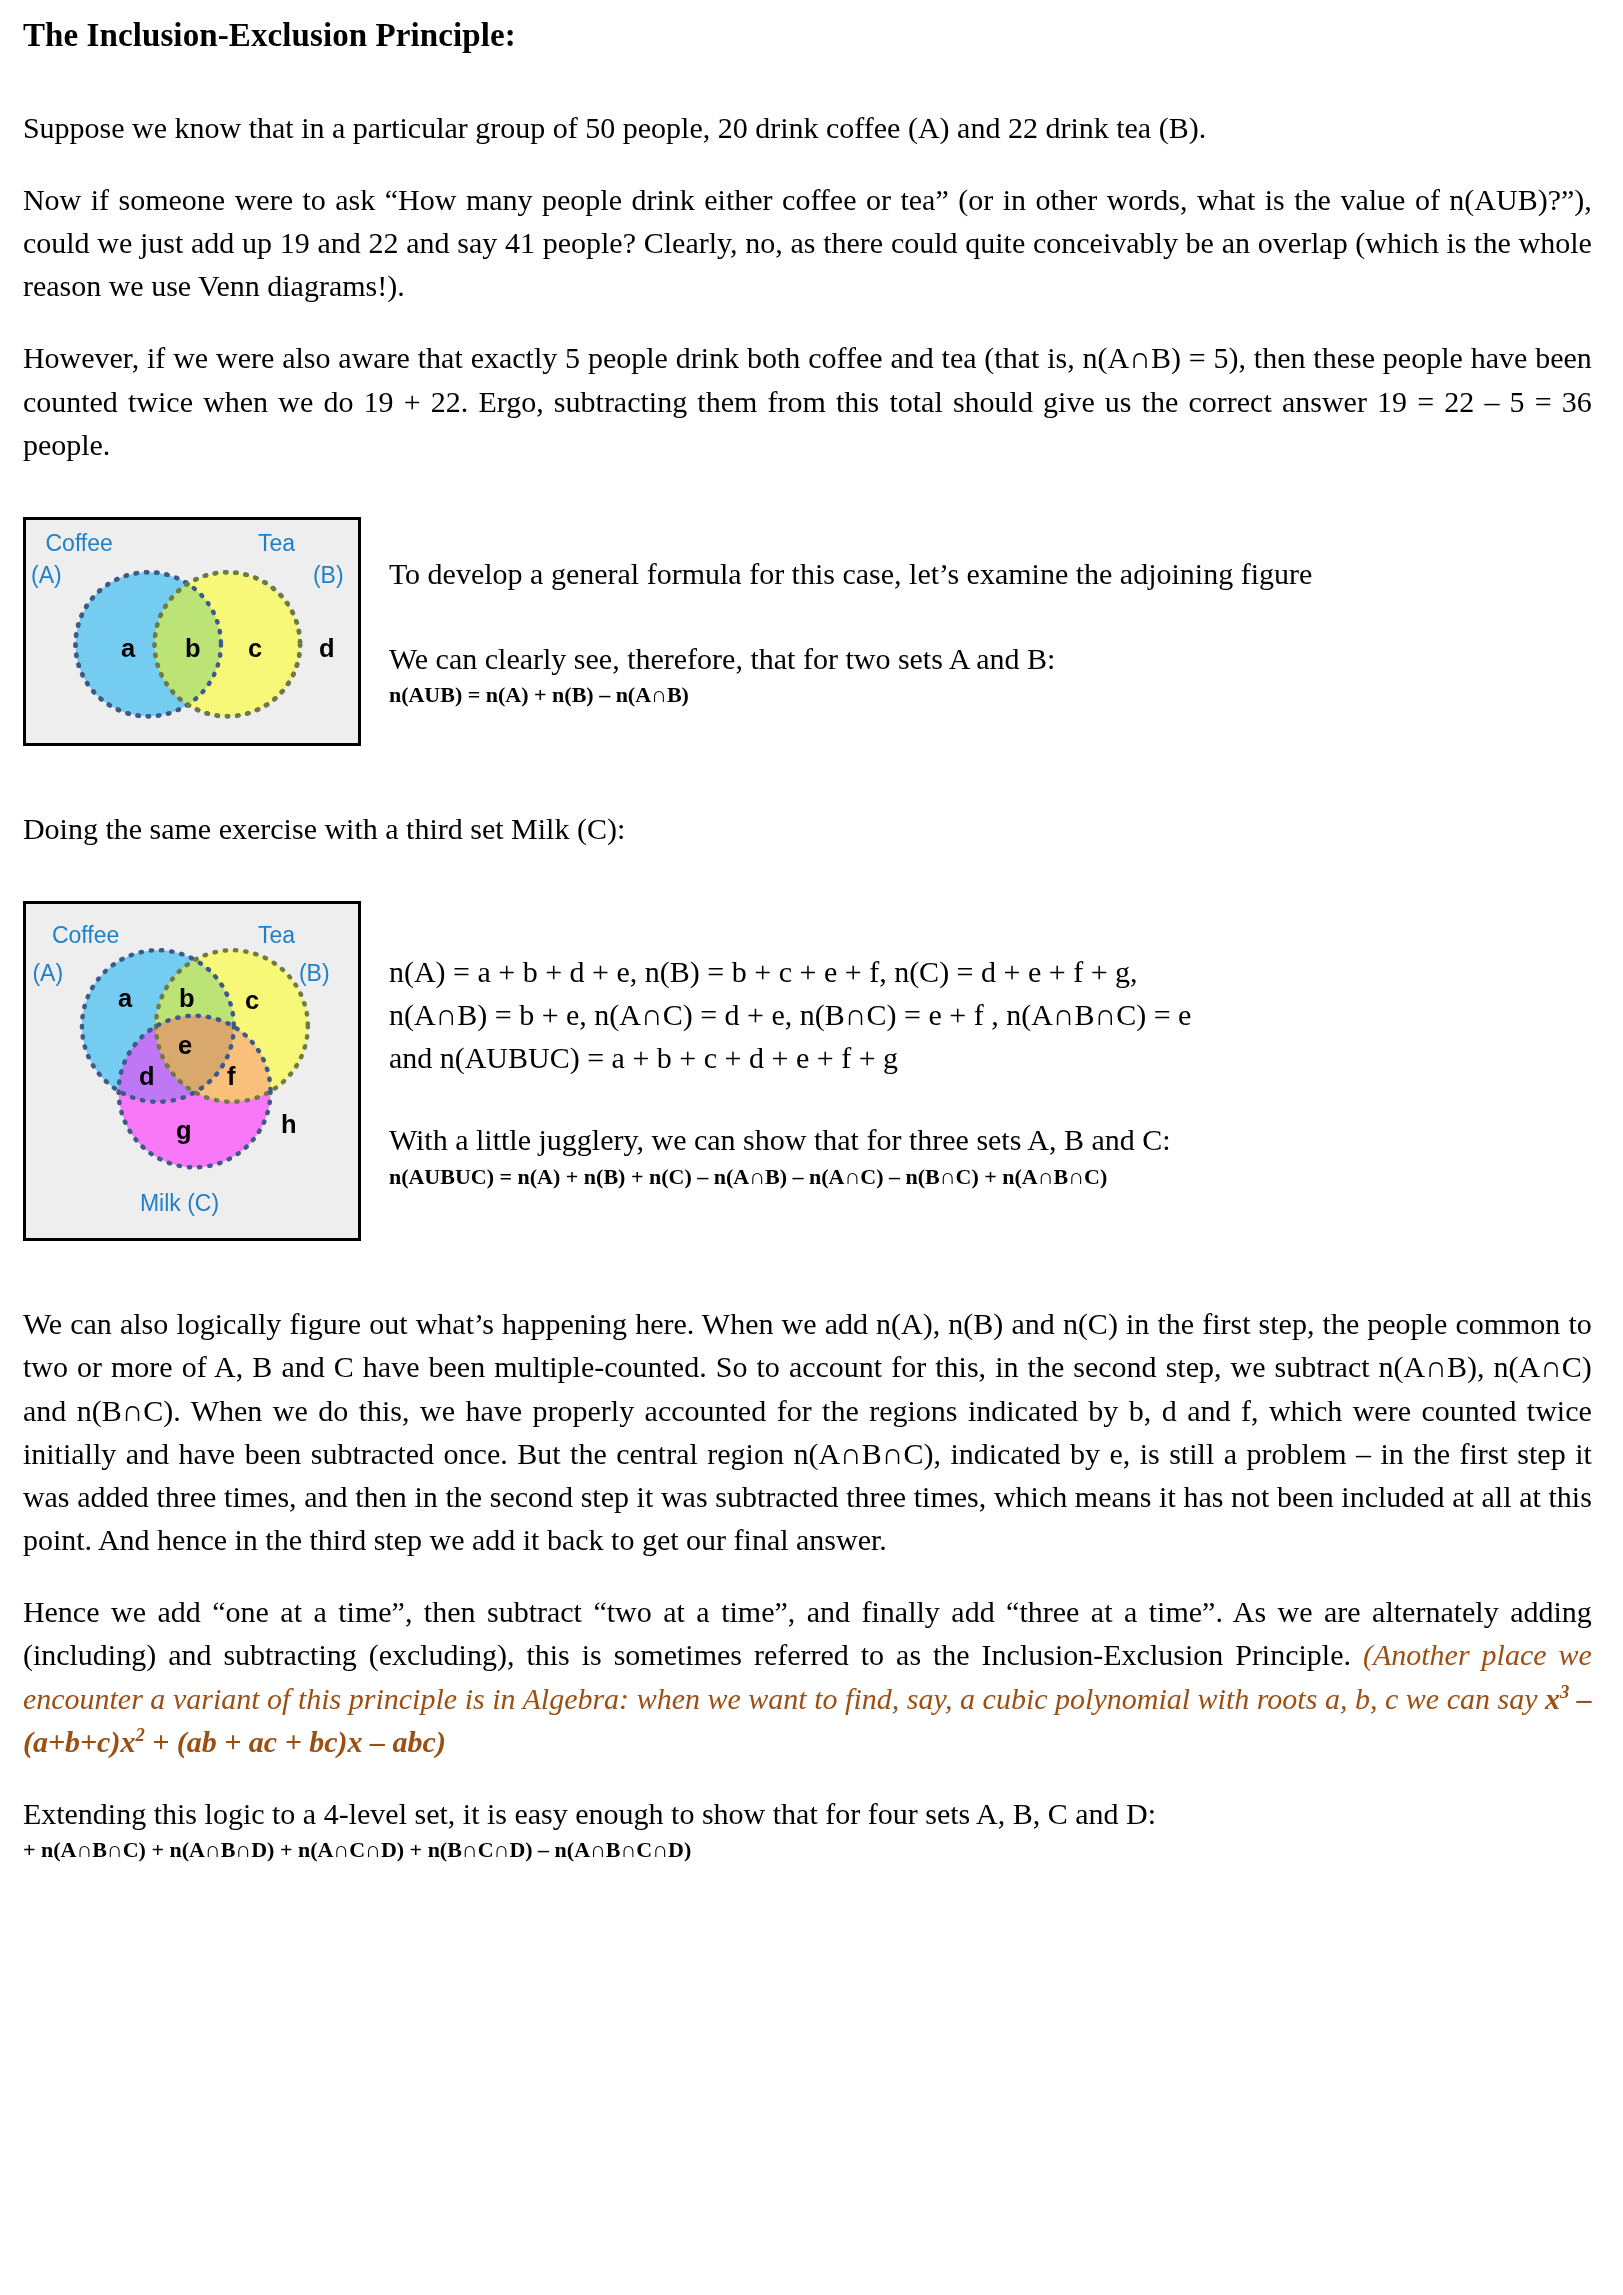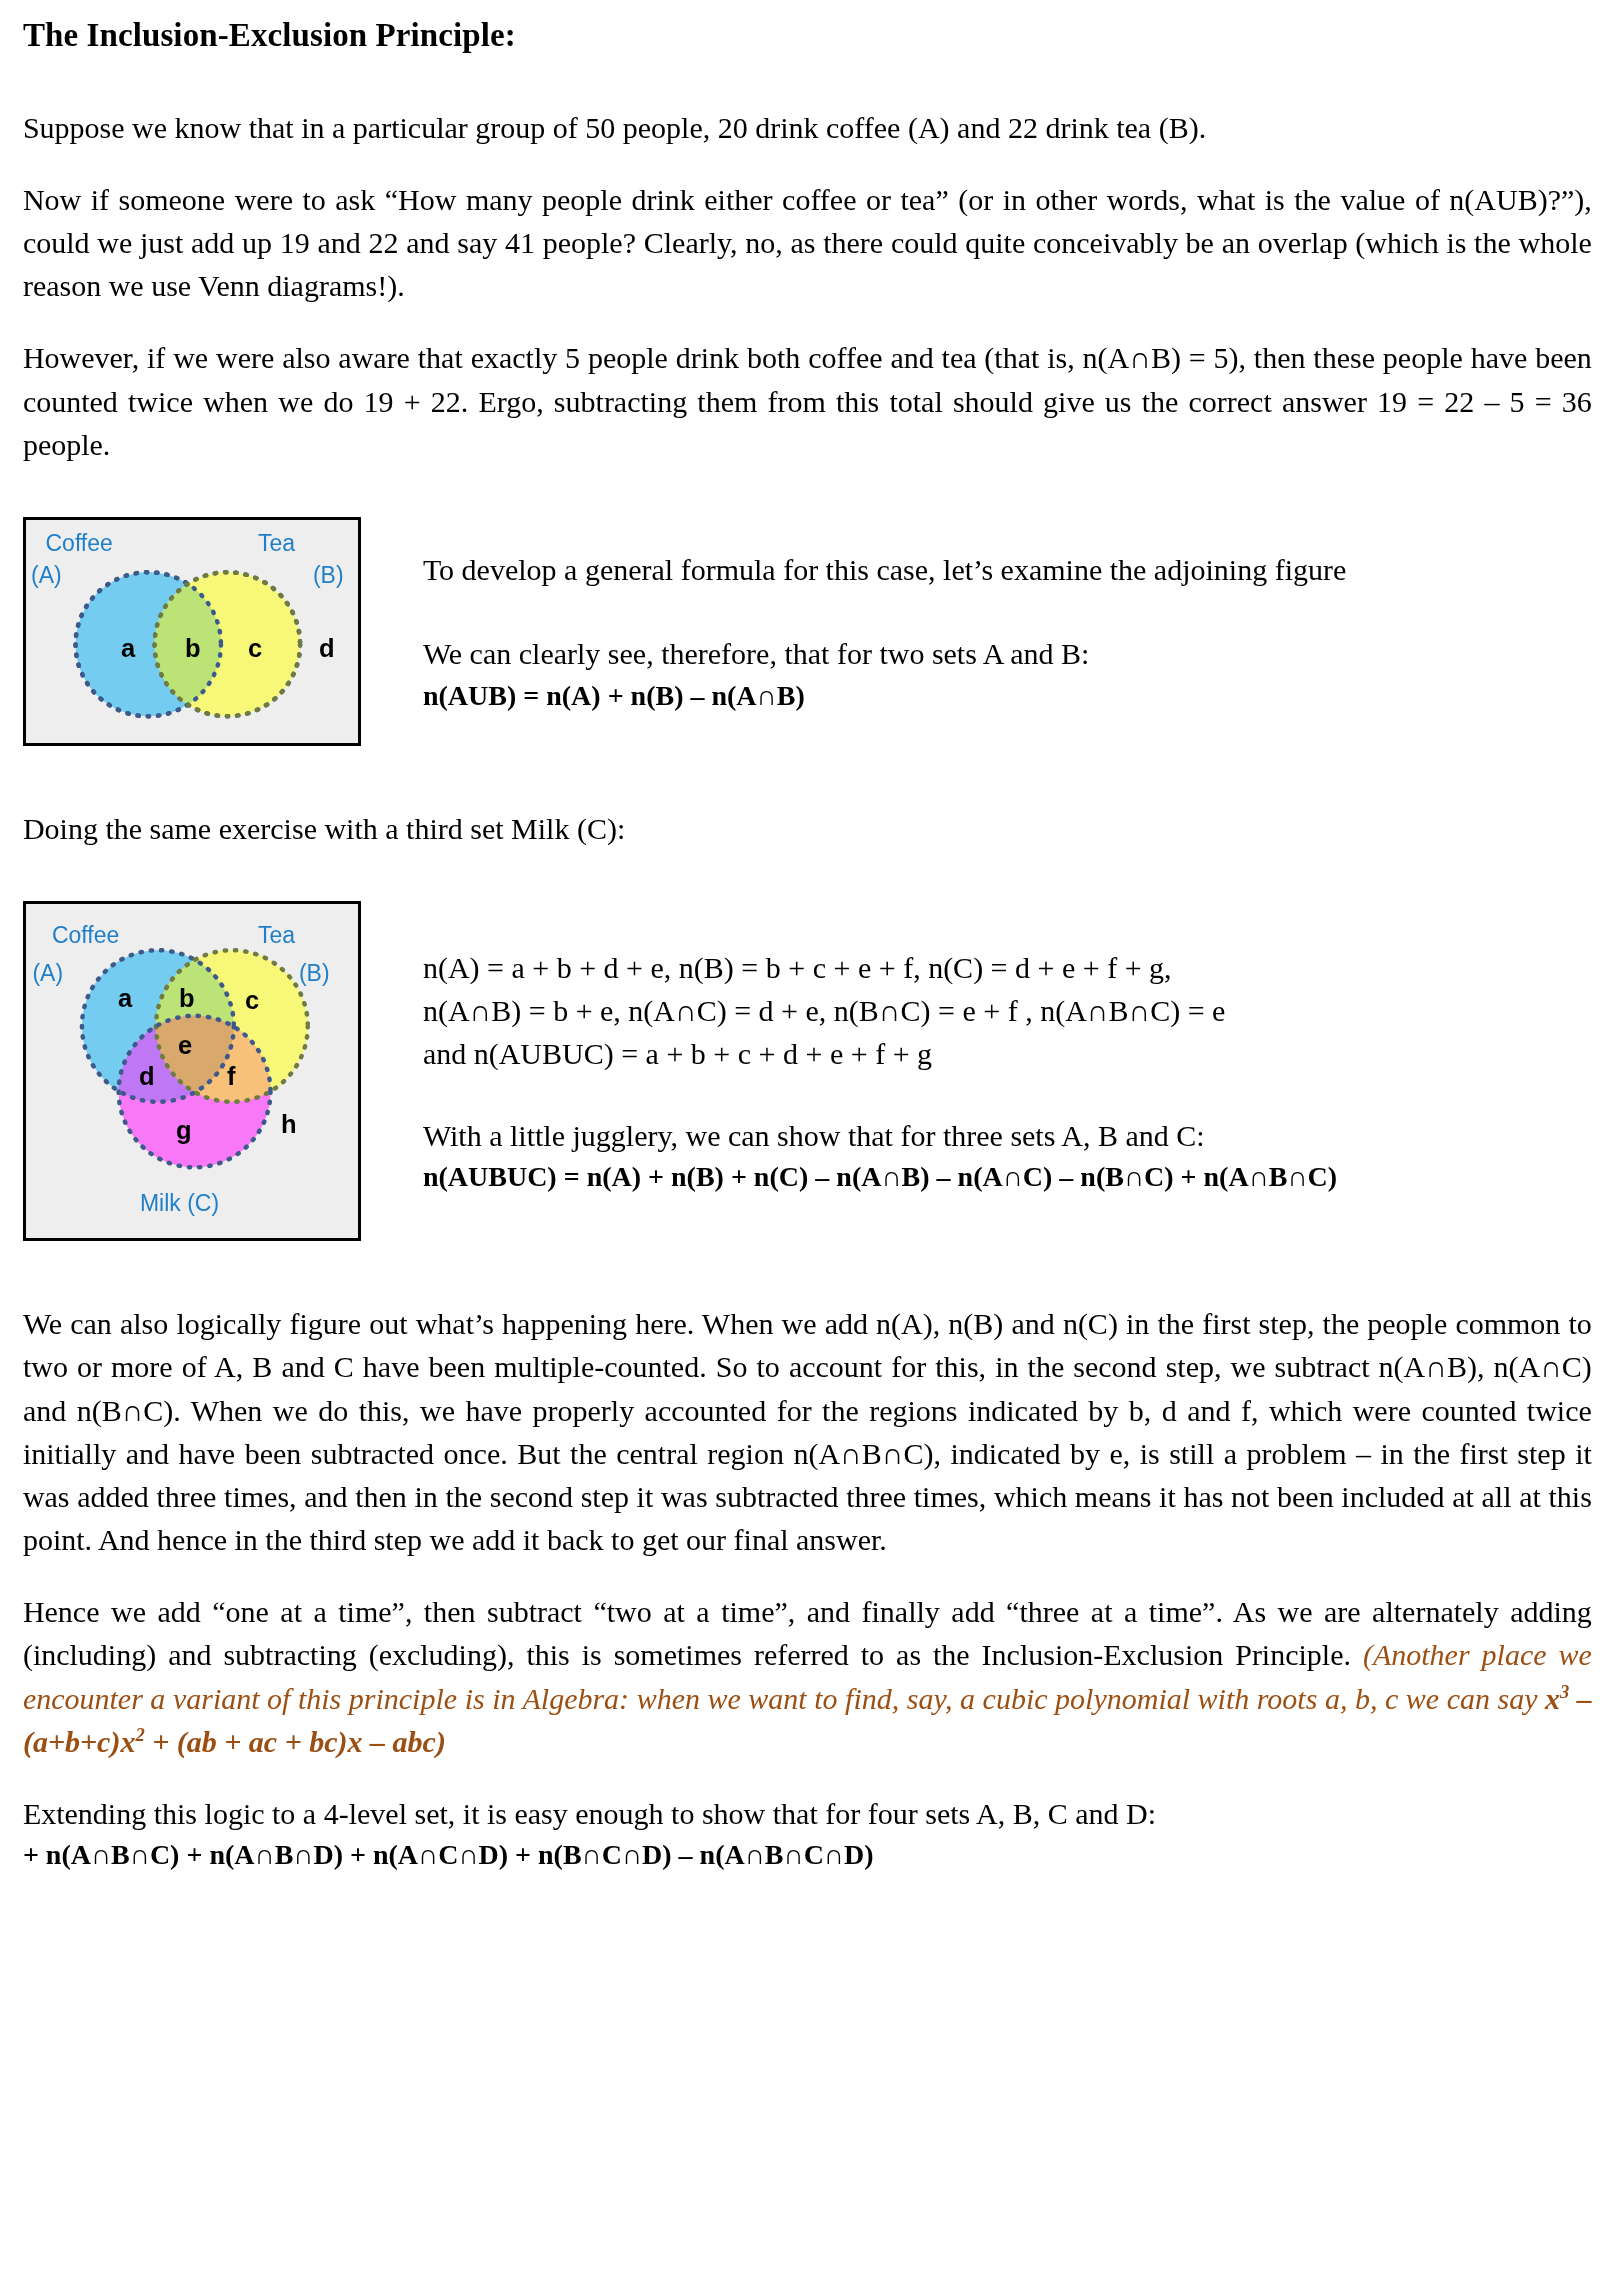"To develop a general formula" .figrow .txtcol { padding-left: 62px -> 28px }
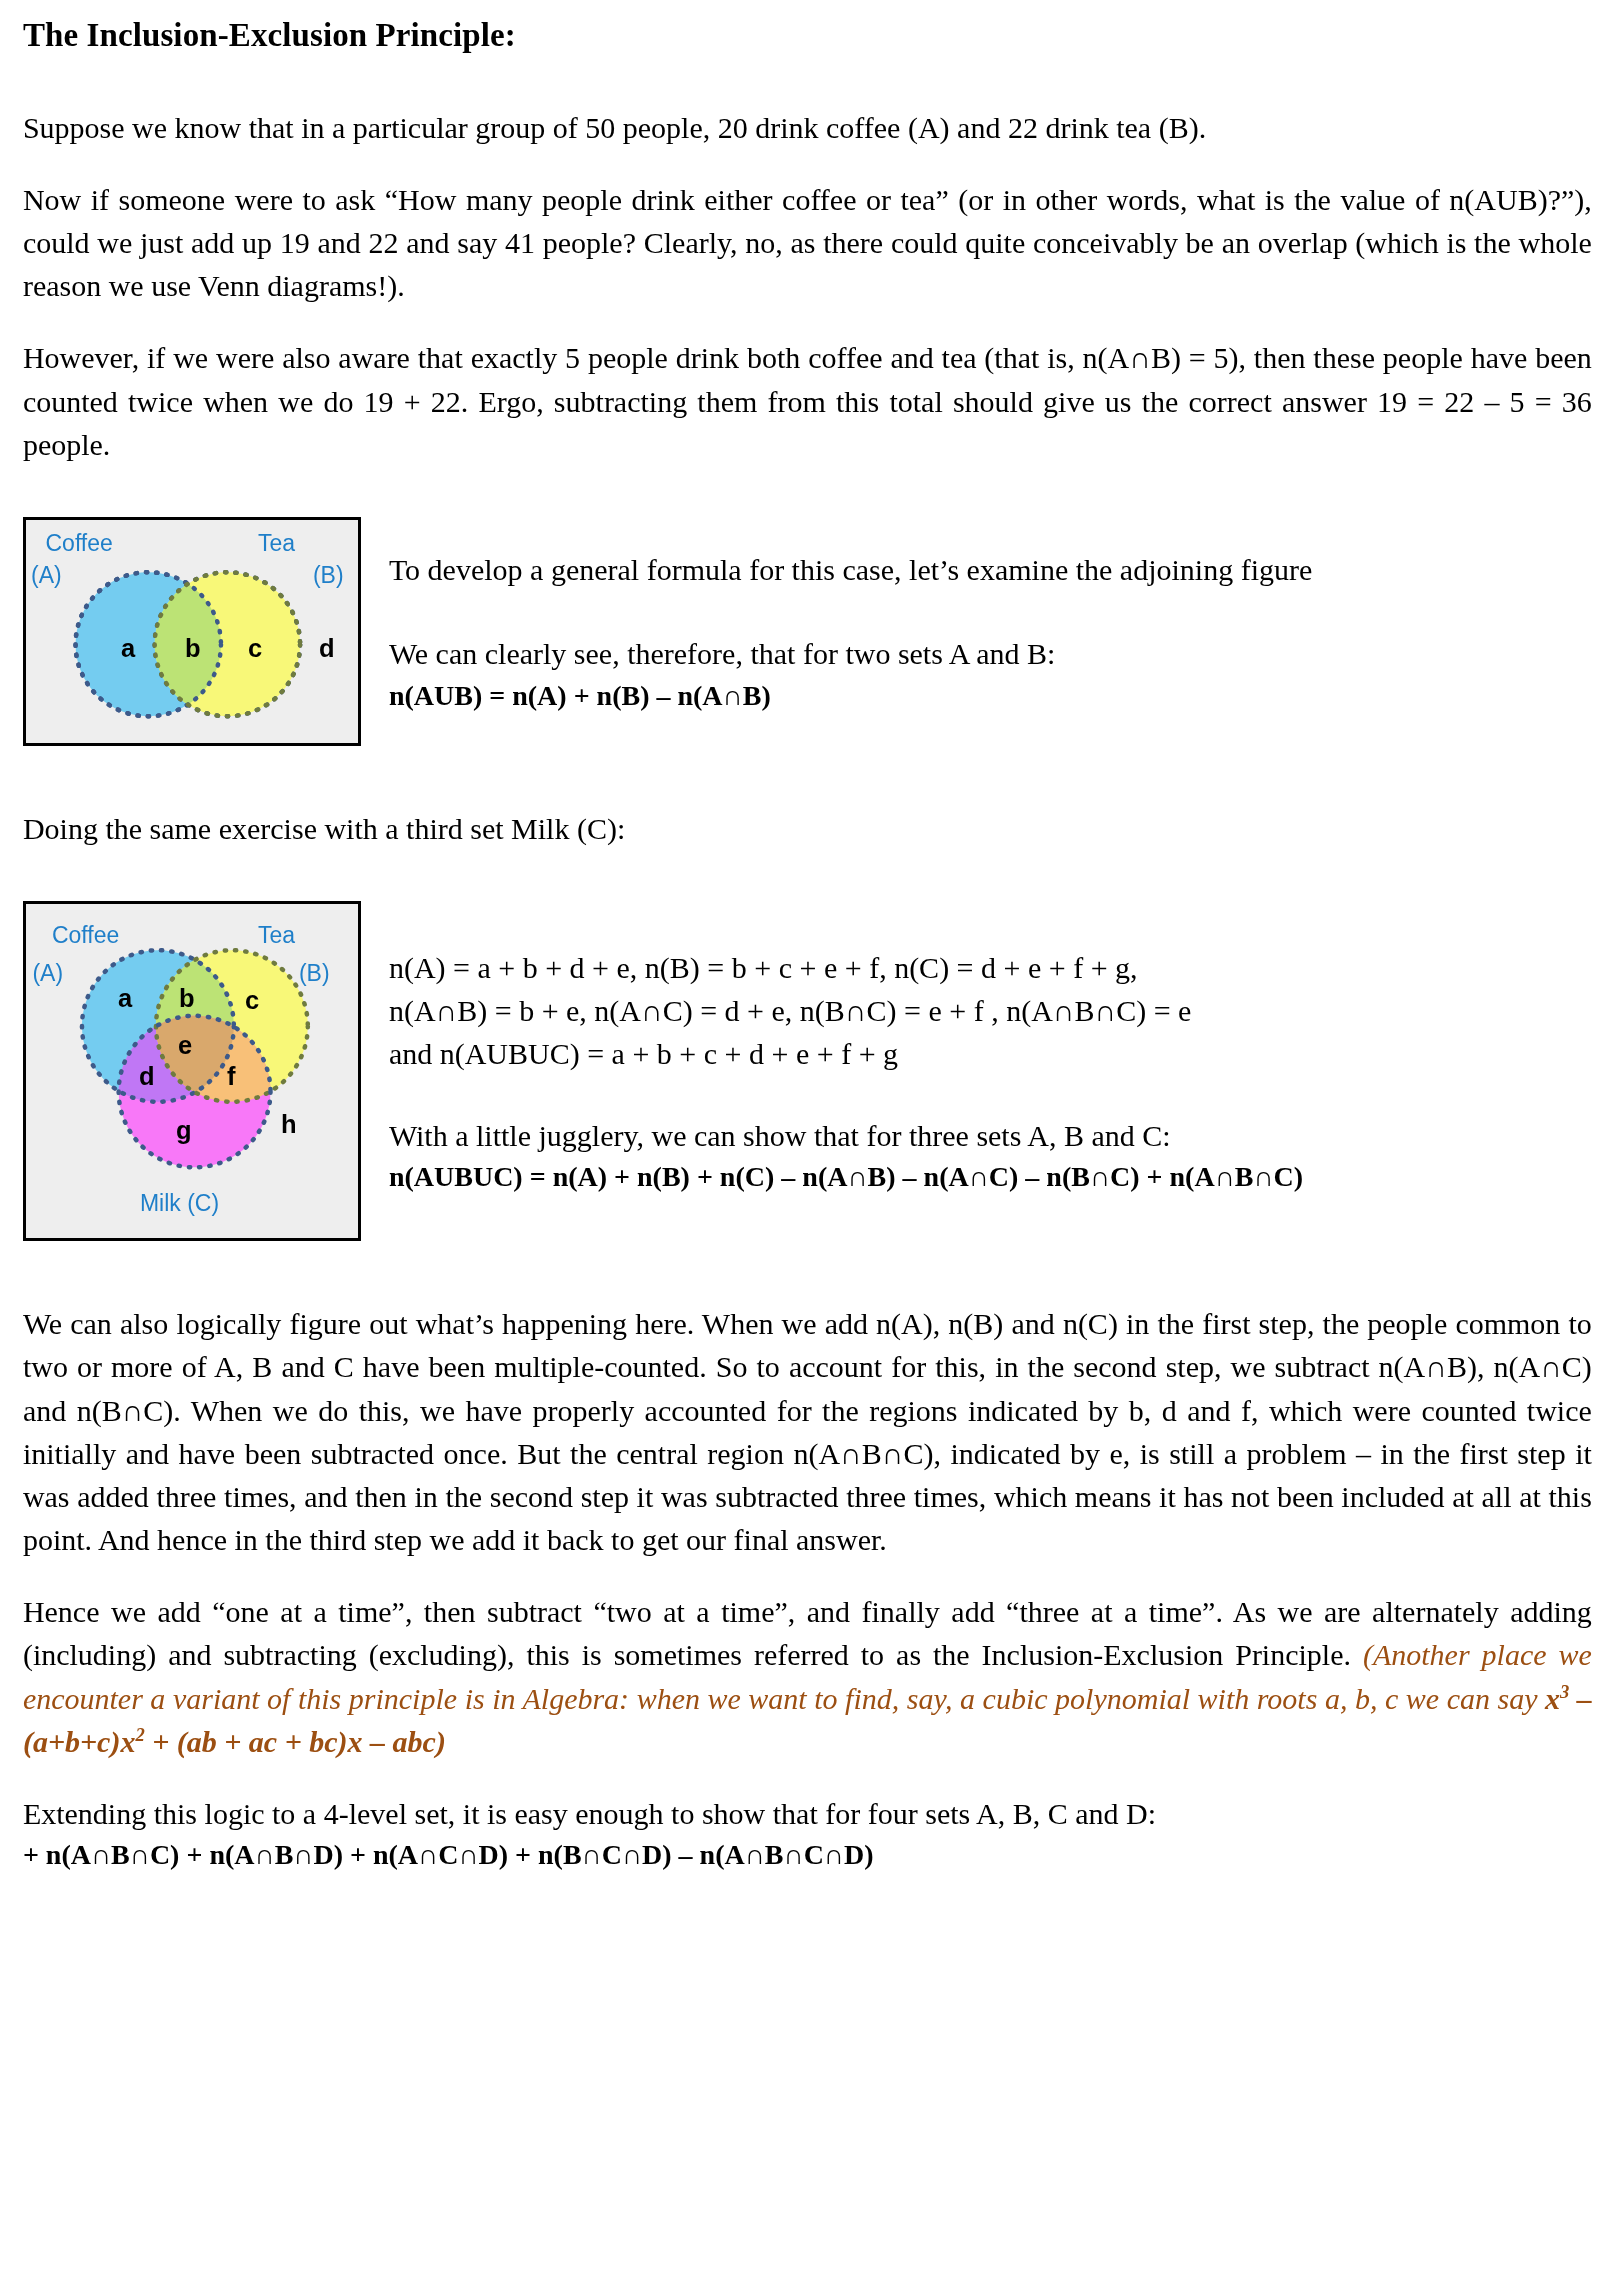"n(AUB) = n(A) + n(B)" .formula-bold { font-size: 28px -> 22px }
